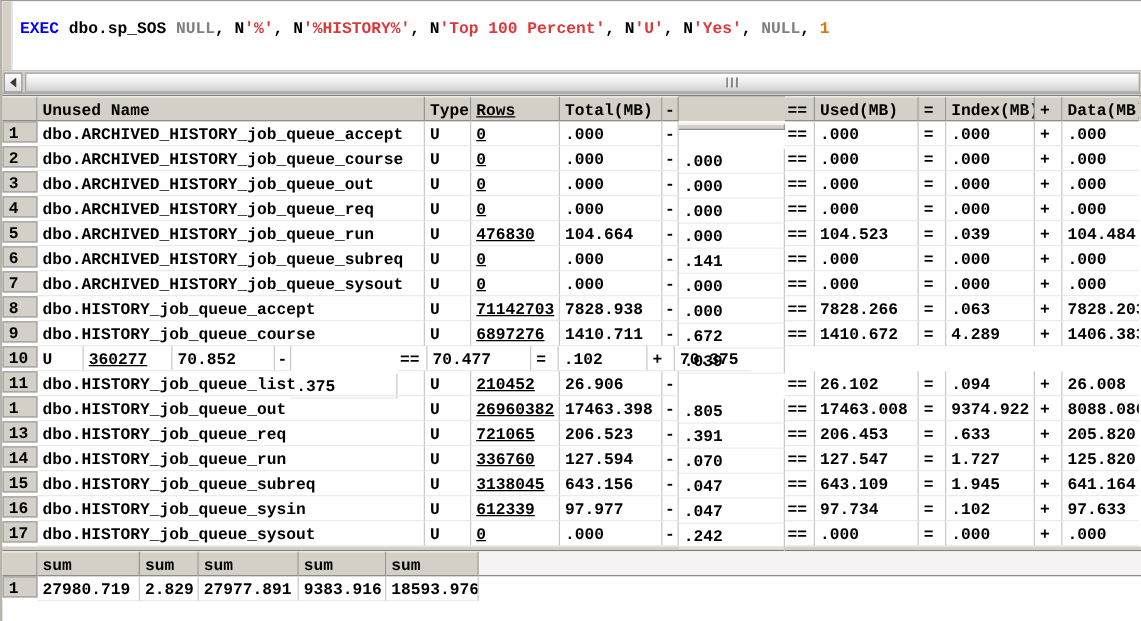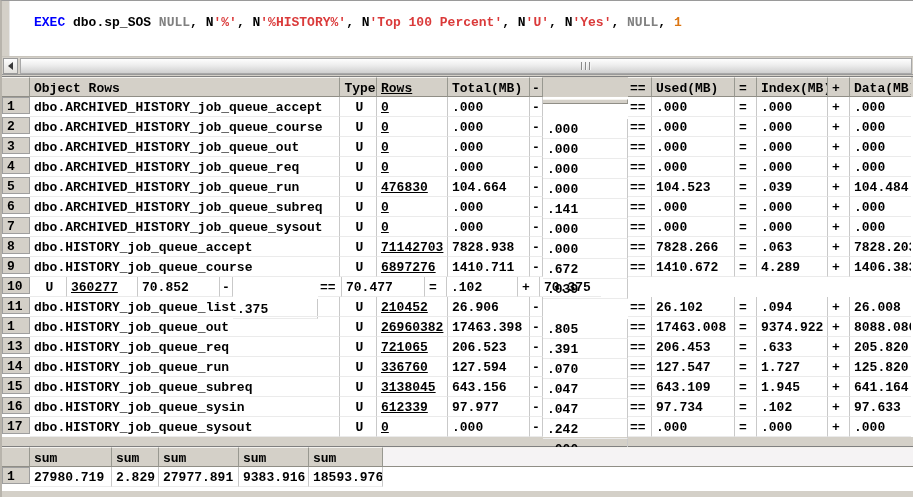"EXEC dbo.sp_SOS NULL, N'%'," .query-line { left: 32px -> 14px }
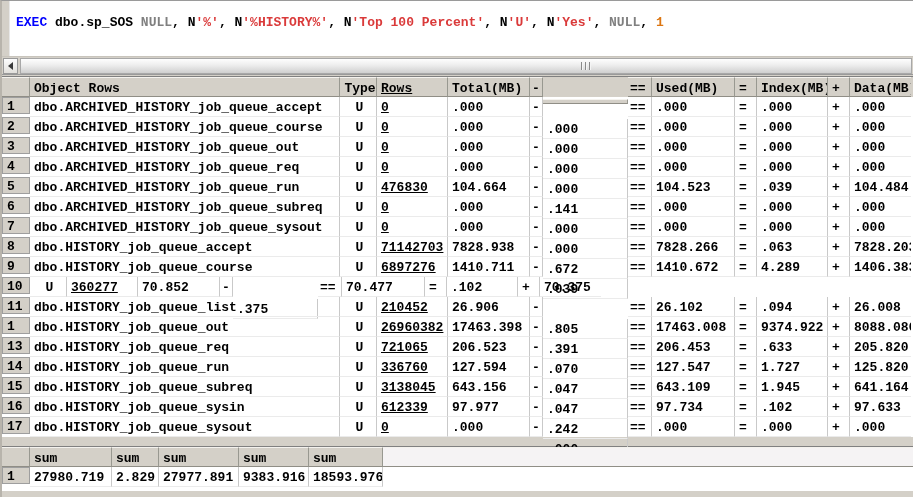"Object Rows" div.hcell { text: Object Rows -> Unused Name }
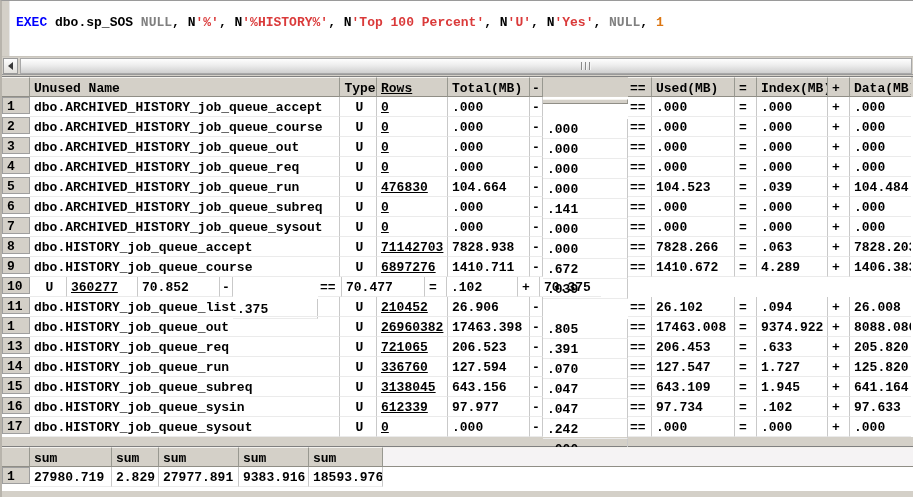"Type" .g1c2 { text-align: center -> none }
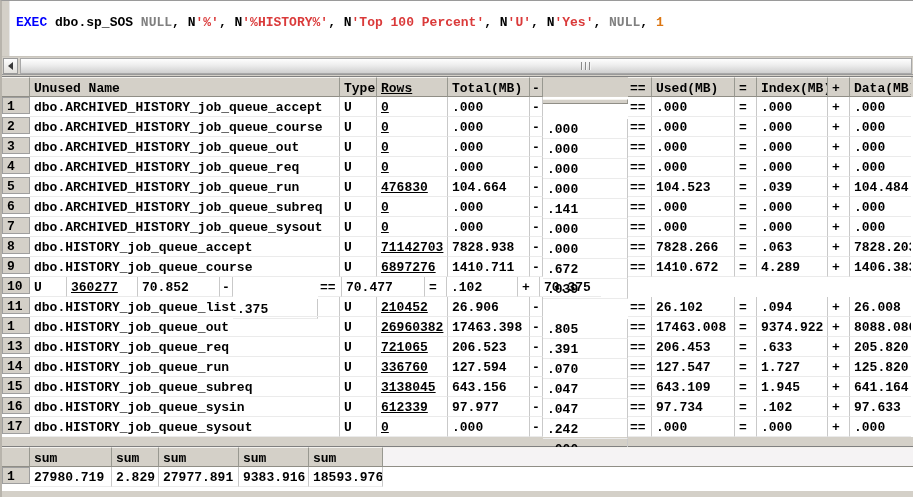"sum" .grid2 { margin-top: 9px -> 3px; padding-bottom: 4px -> 16px }
